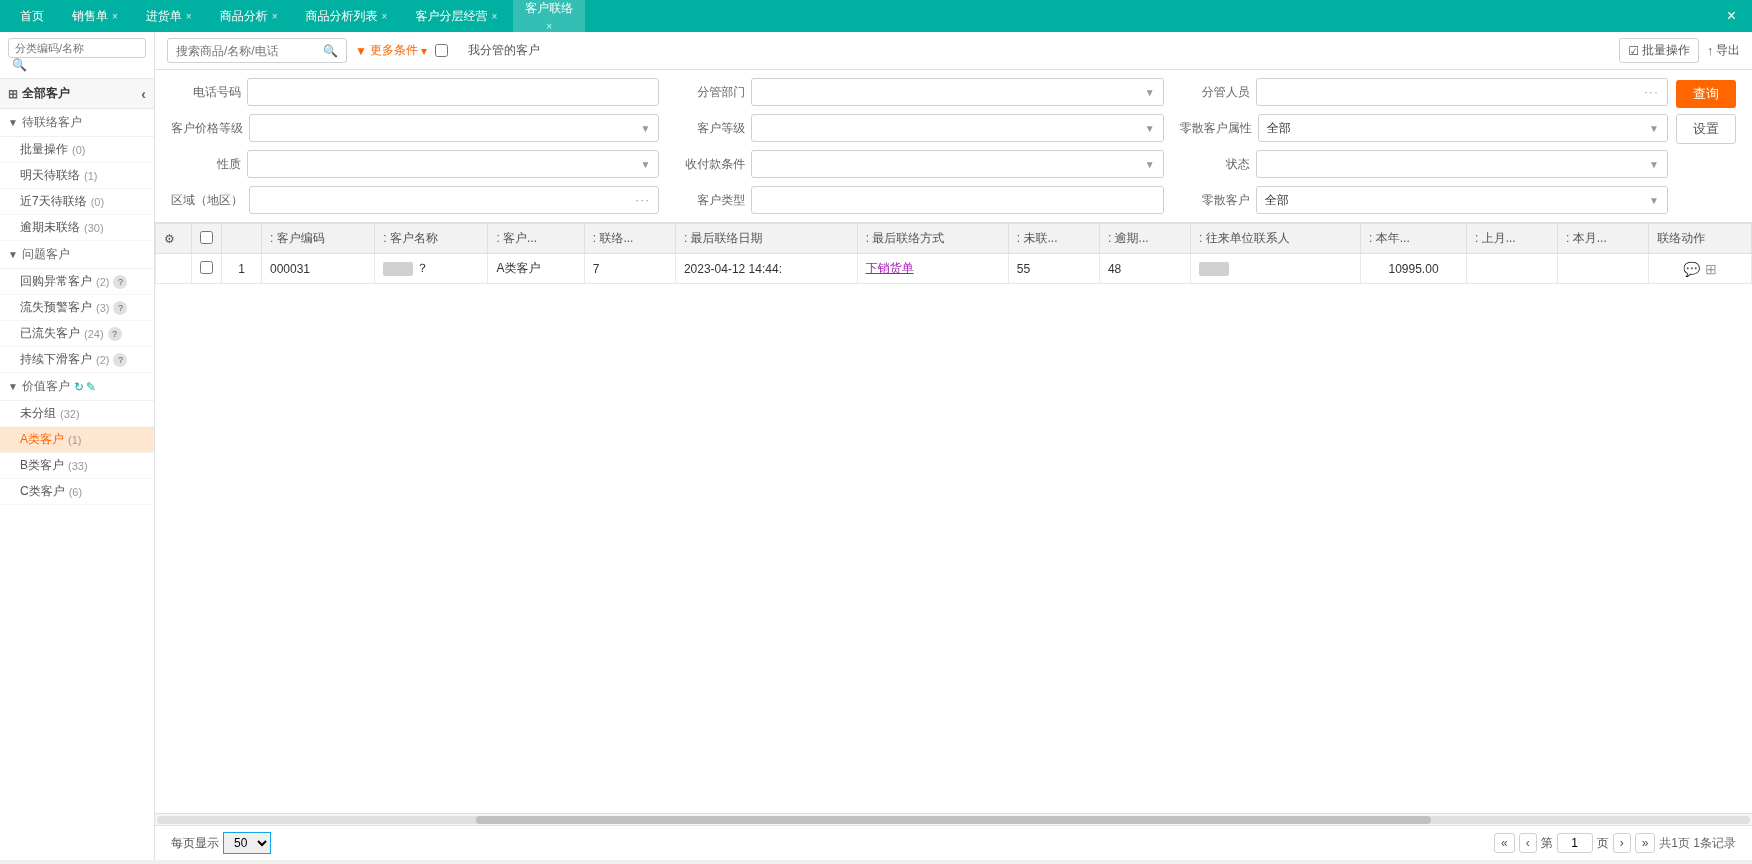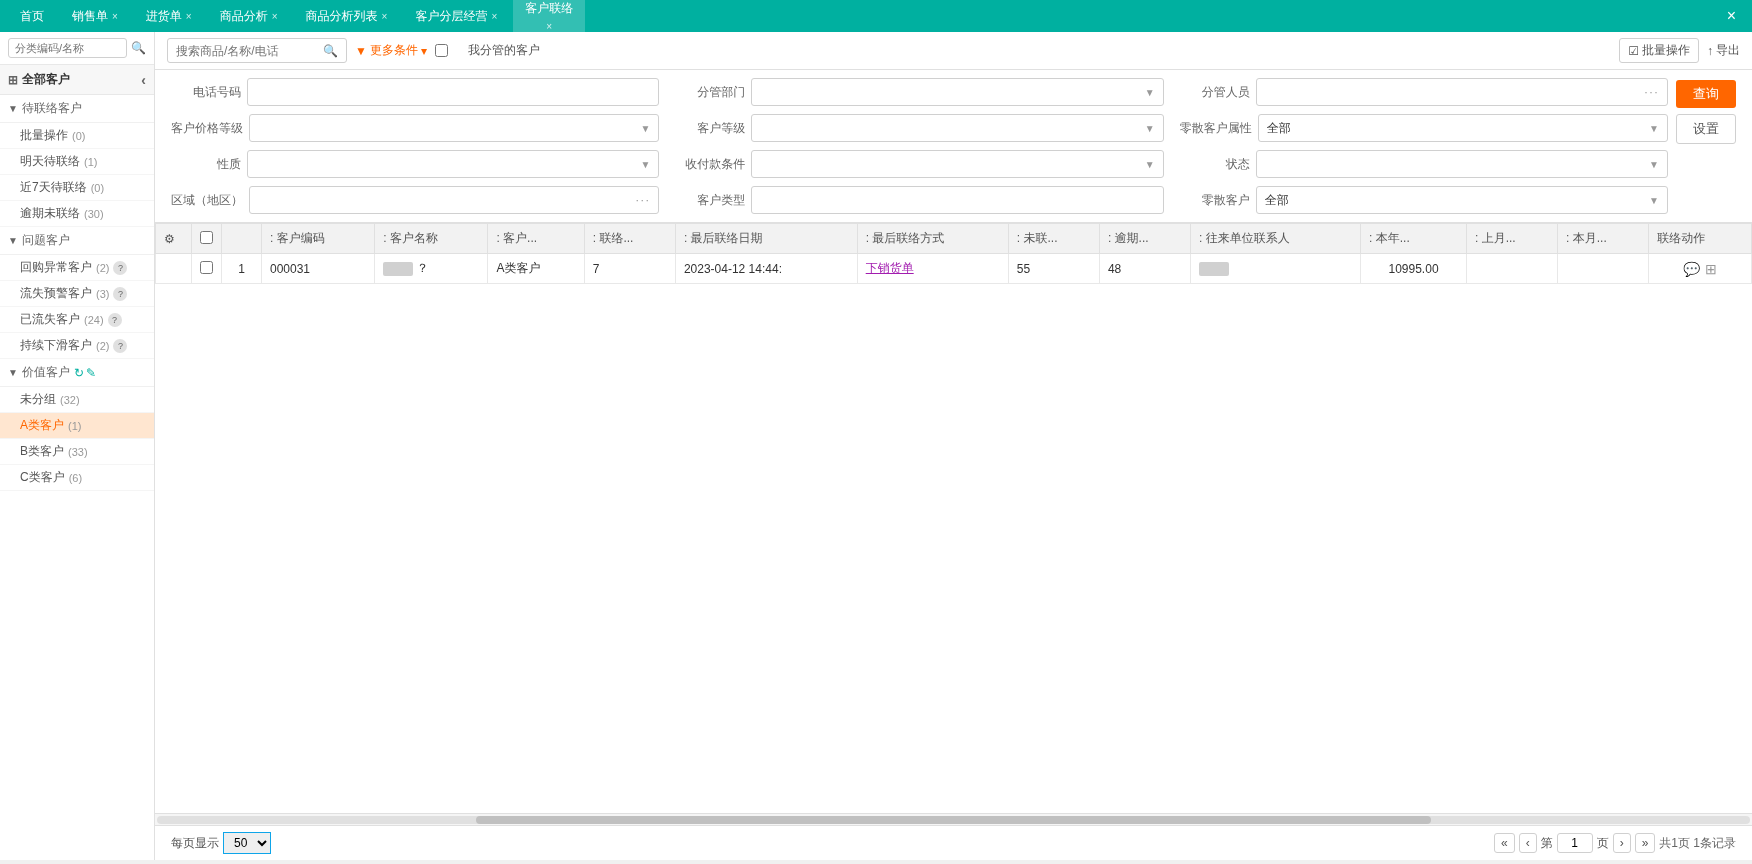"分类编码/名称" .sidebar-search { align-items: center -> flex-start; flex-direction: none -> column }
